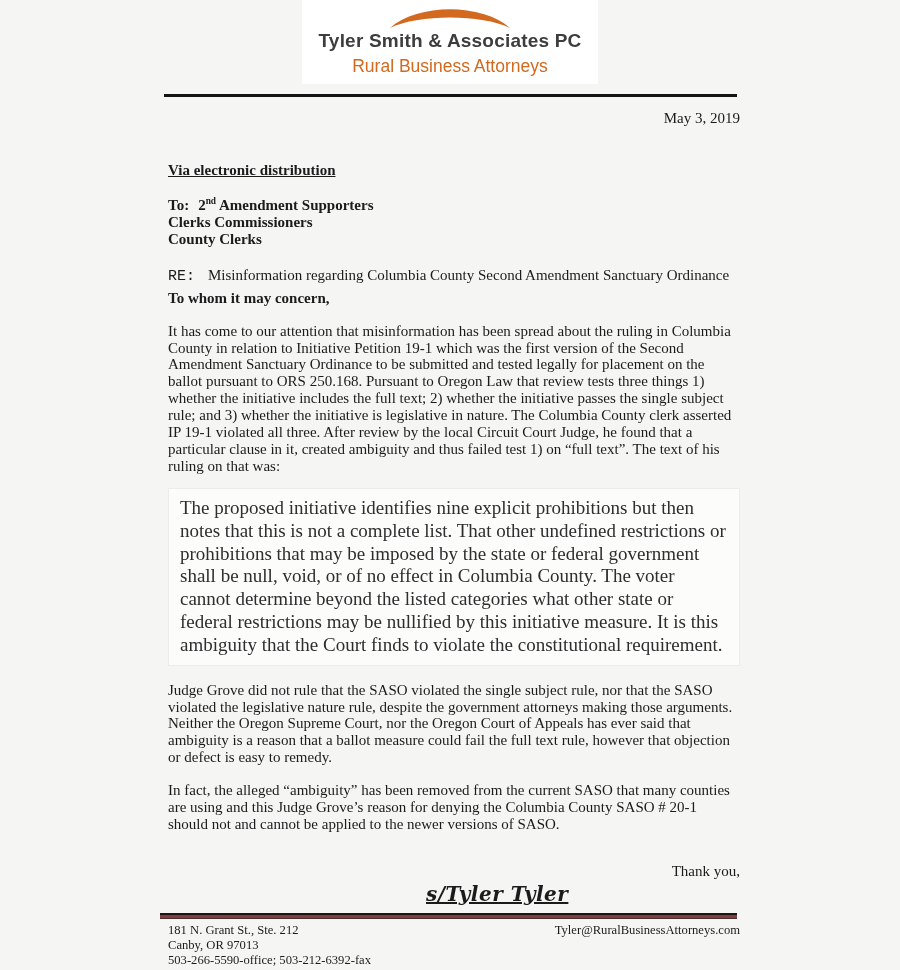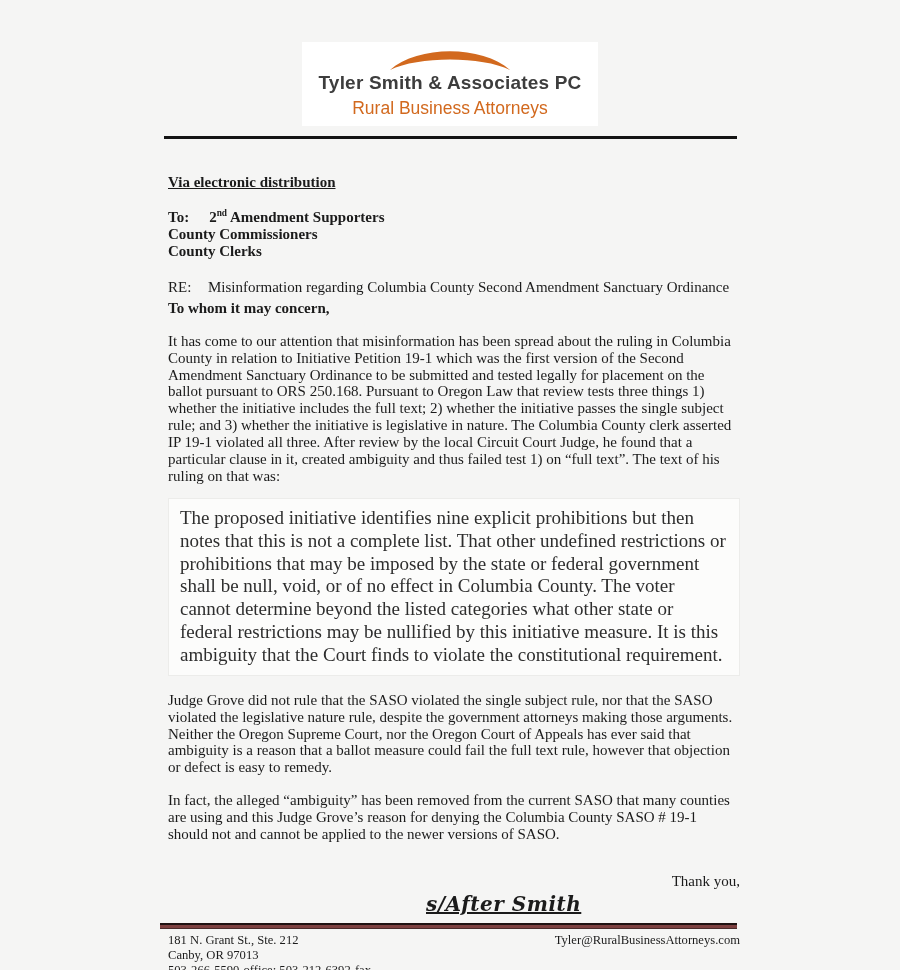"Tyler Smith & Associates PC" .letterhead { padding-top: 42px -> none }
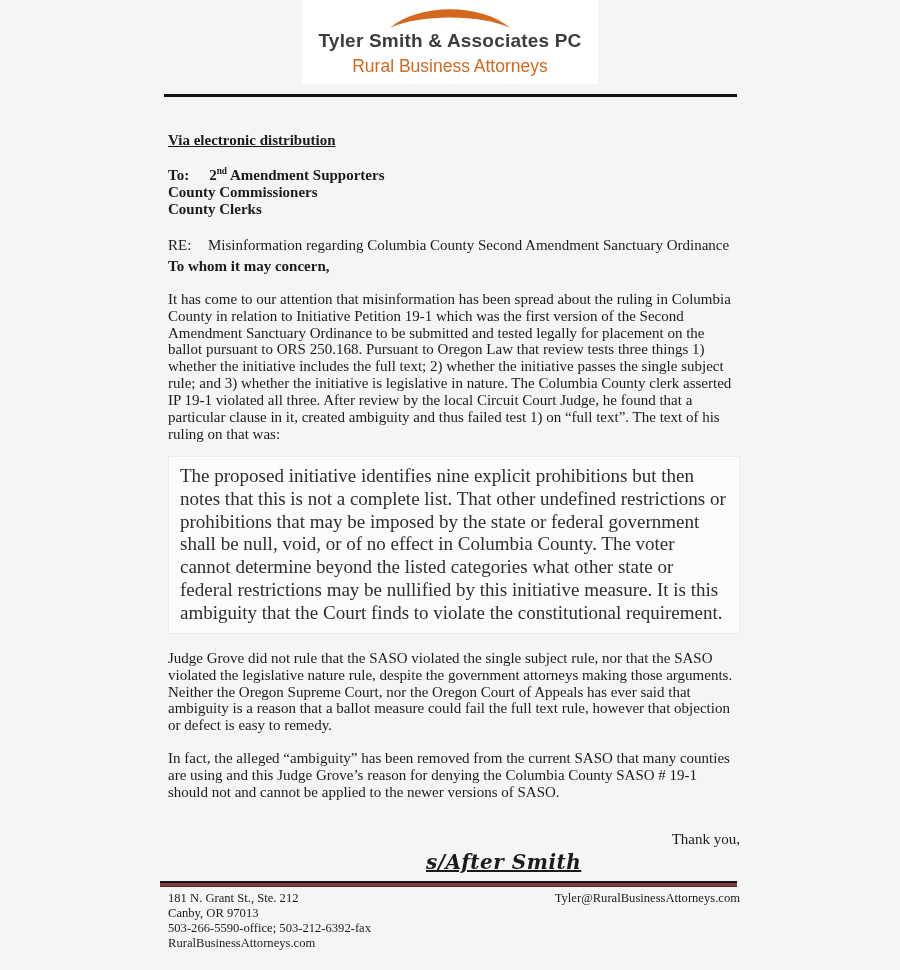"May 3, 2019" div.date-line { html: none -> <div>May 3, 2019</div> }
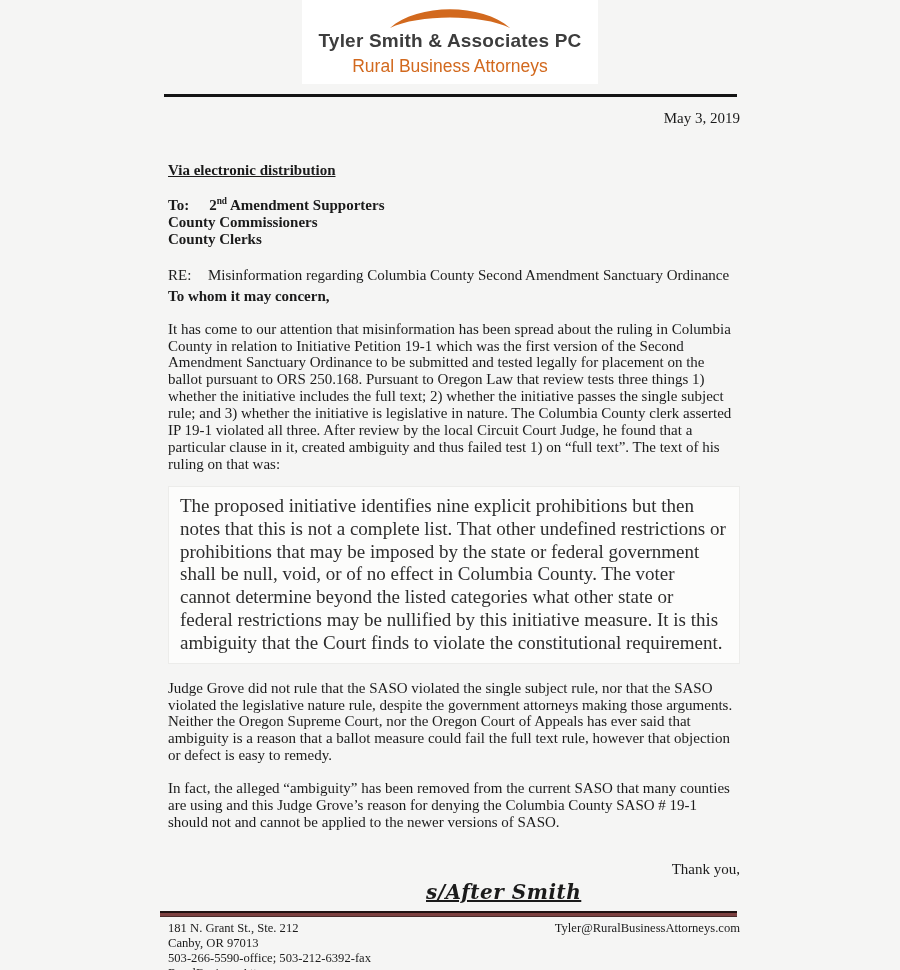"To:" .to-label { margin-right: 20px -> 9px }
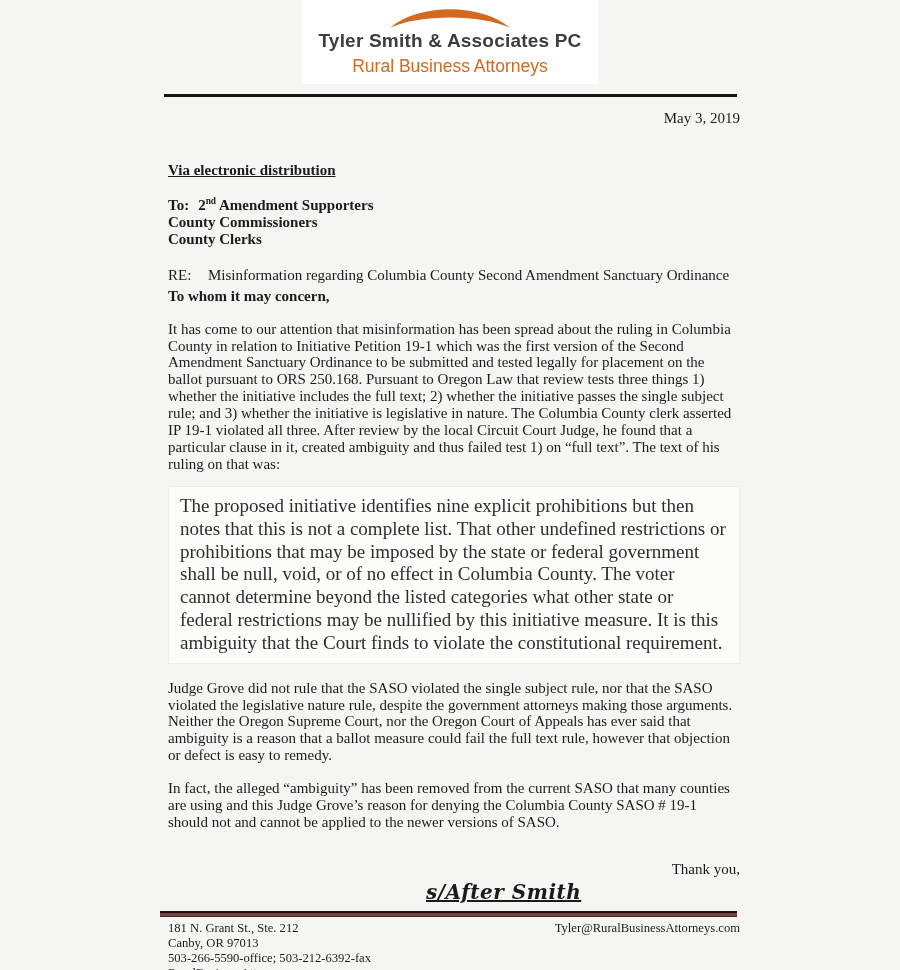"County Commissioners" div { text: County -> Clerks }
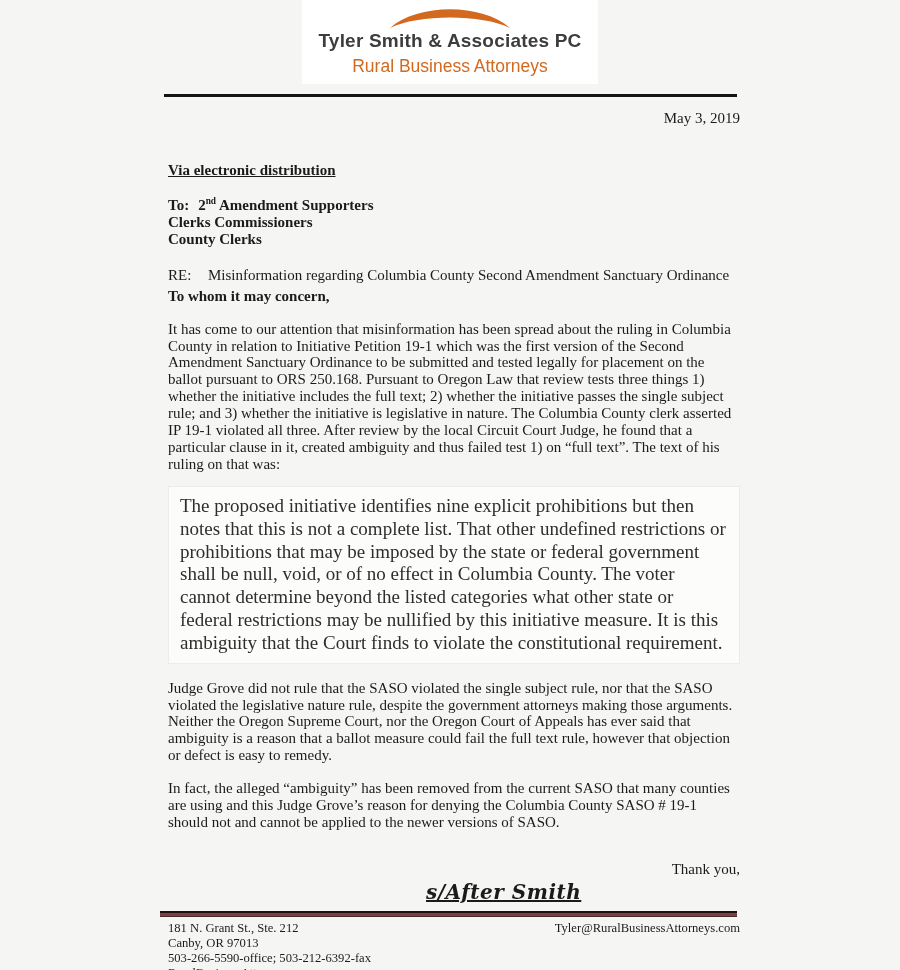"RE:" .re-label { font-family: none -> Liberation Mono, monospace }
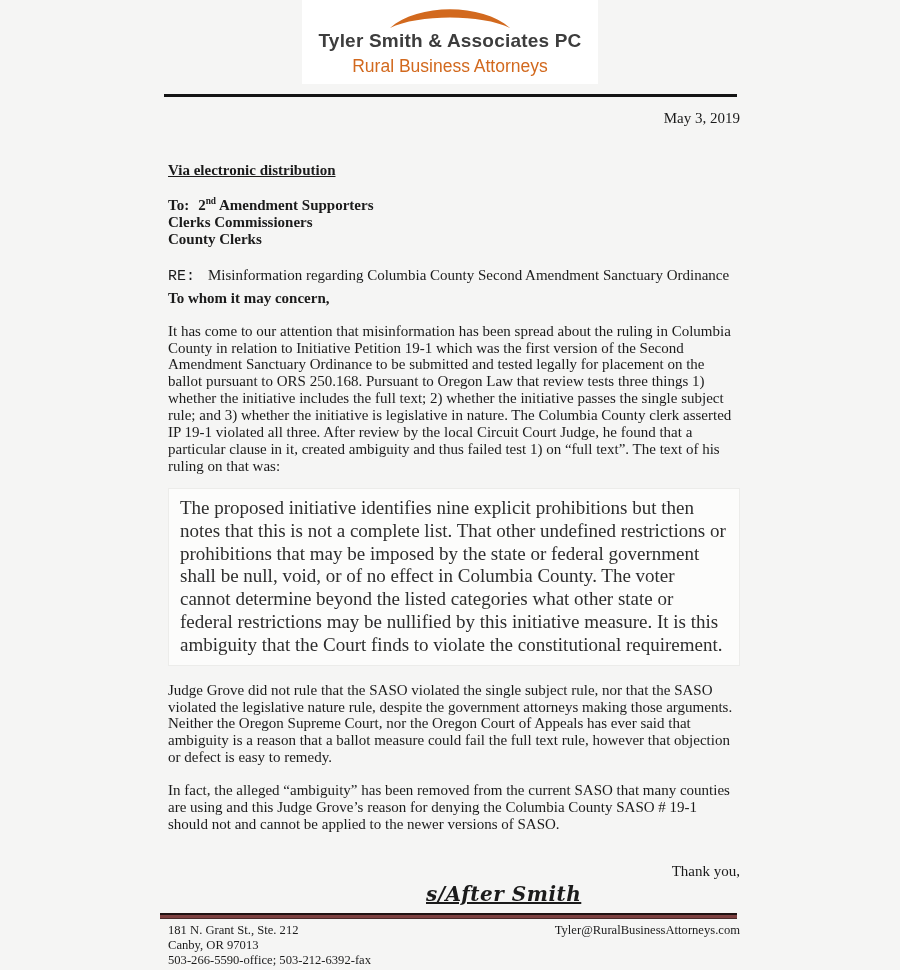"In fact, the alleged “ambiguity”" div.para { text: 19-1 -> 20-1 }
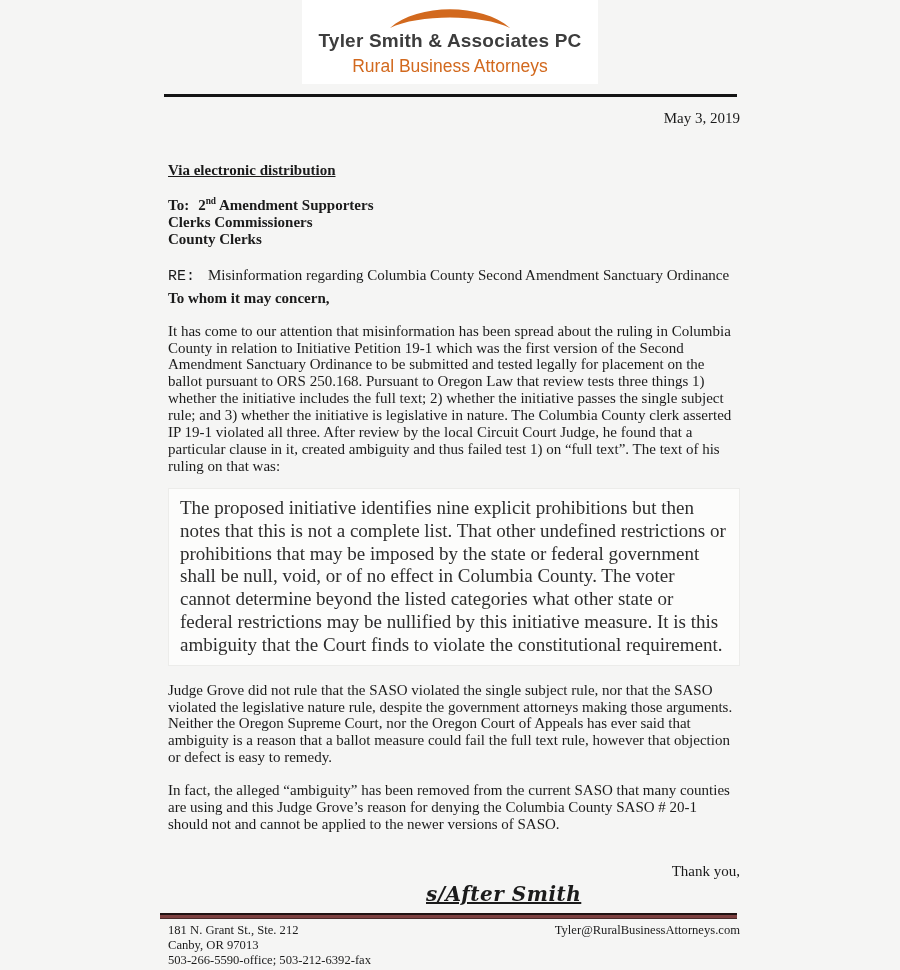"s/After Smith" span.signature { text: s/After Smith -> s/Tyler Tyler }
